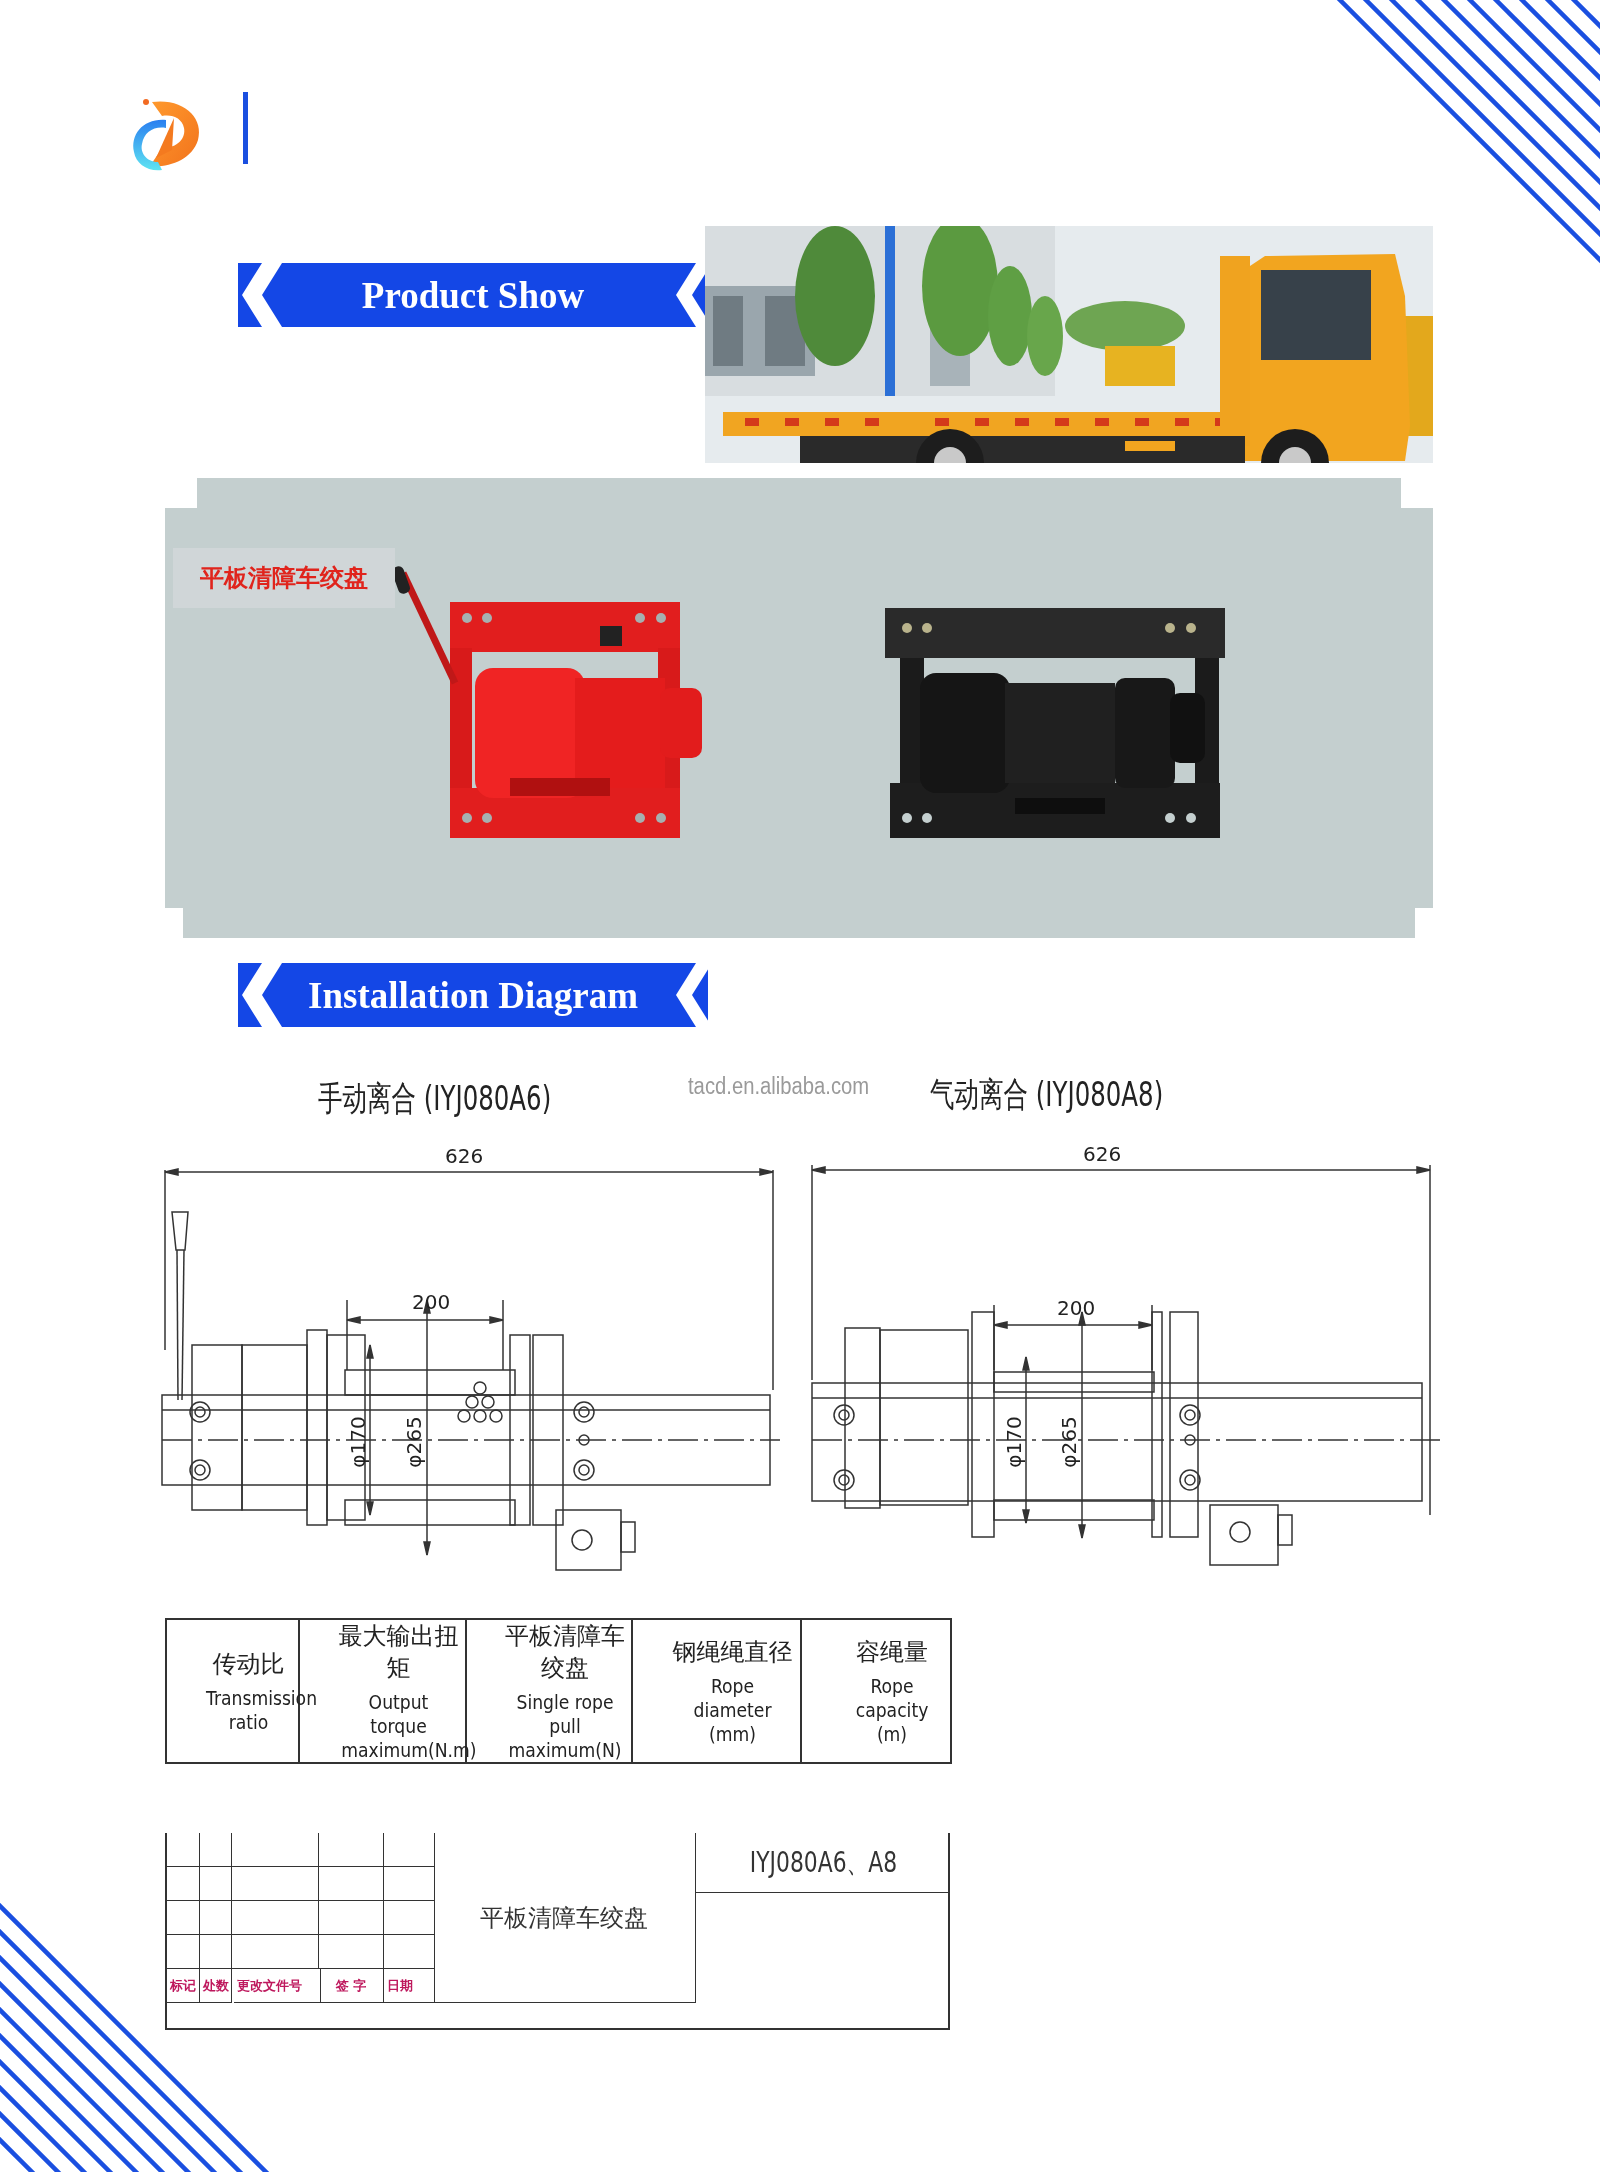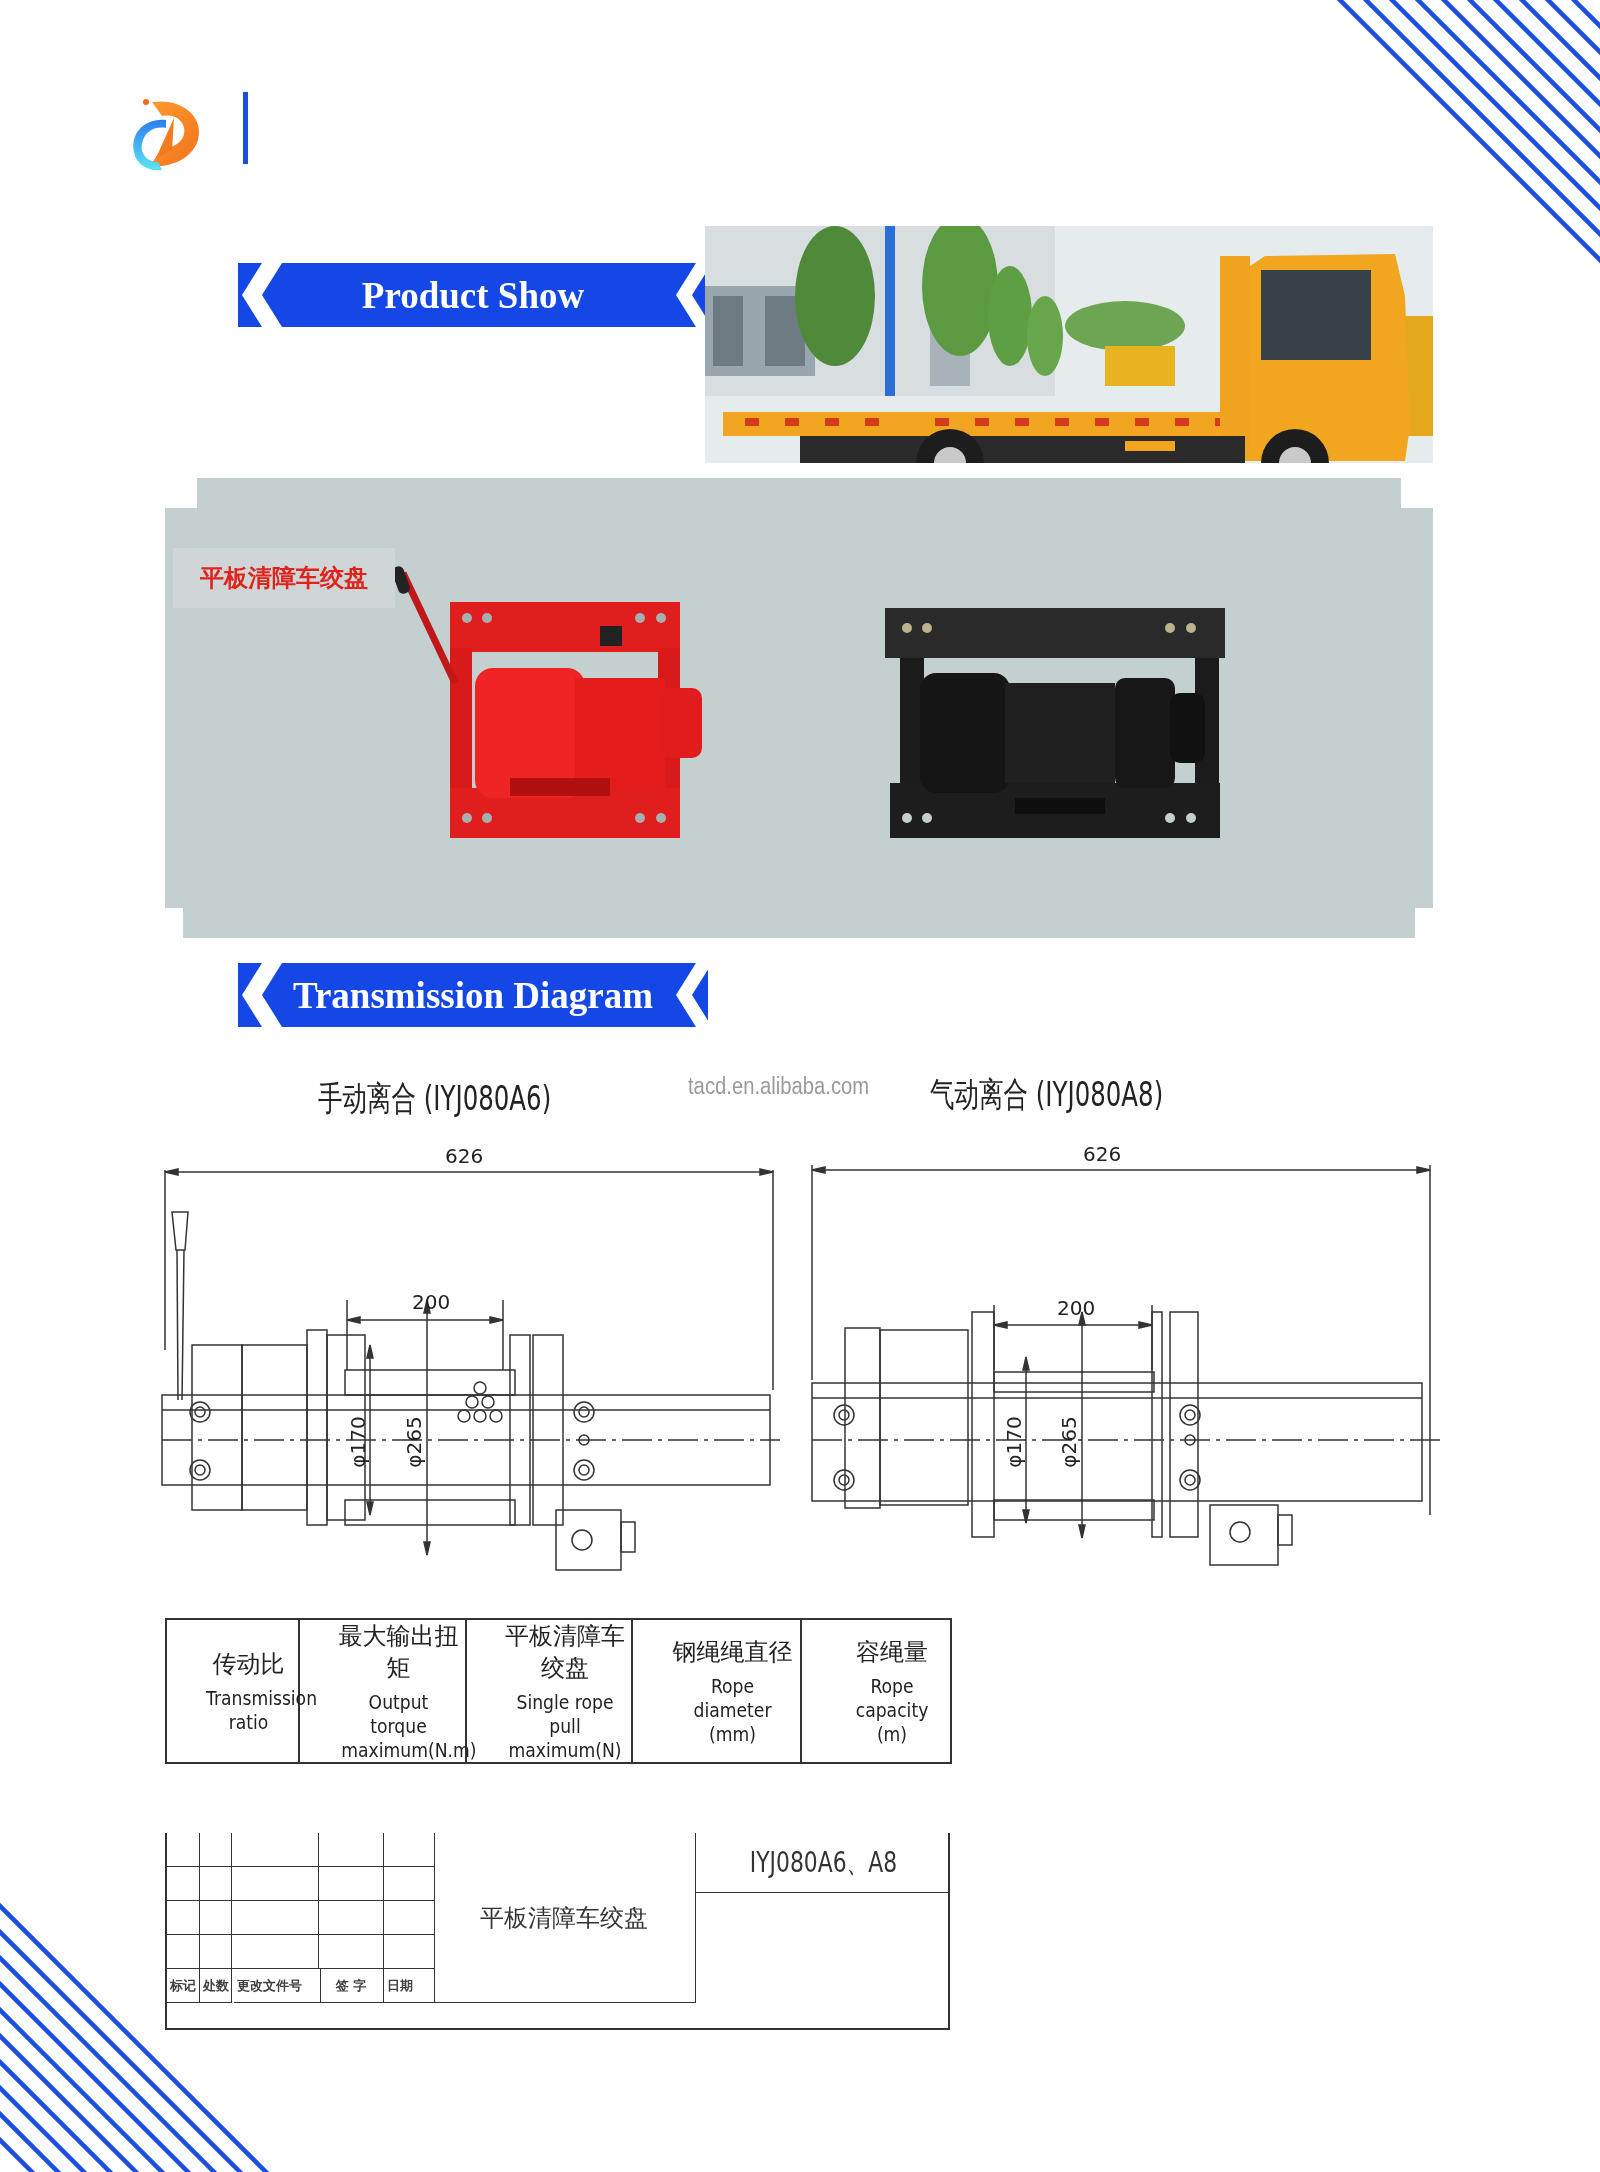"Transmission Diagram" div.txt { text: Transmission -> Installation }
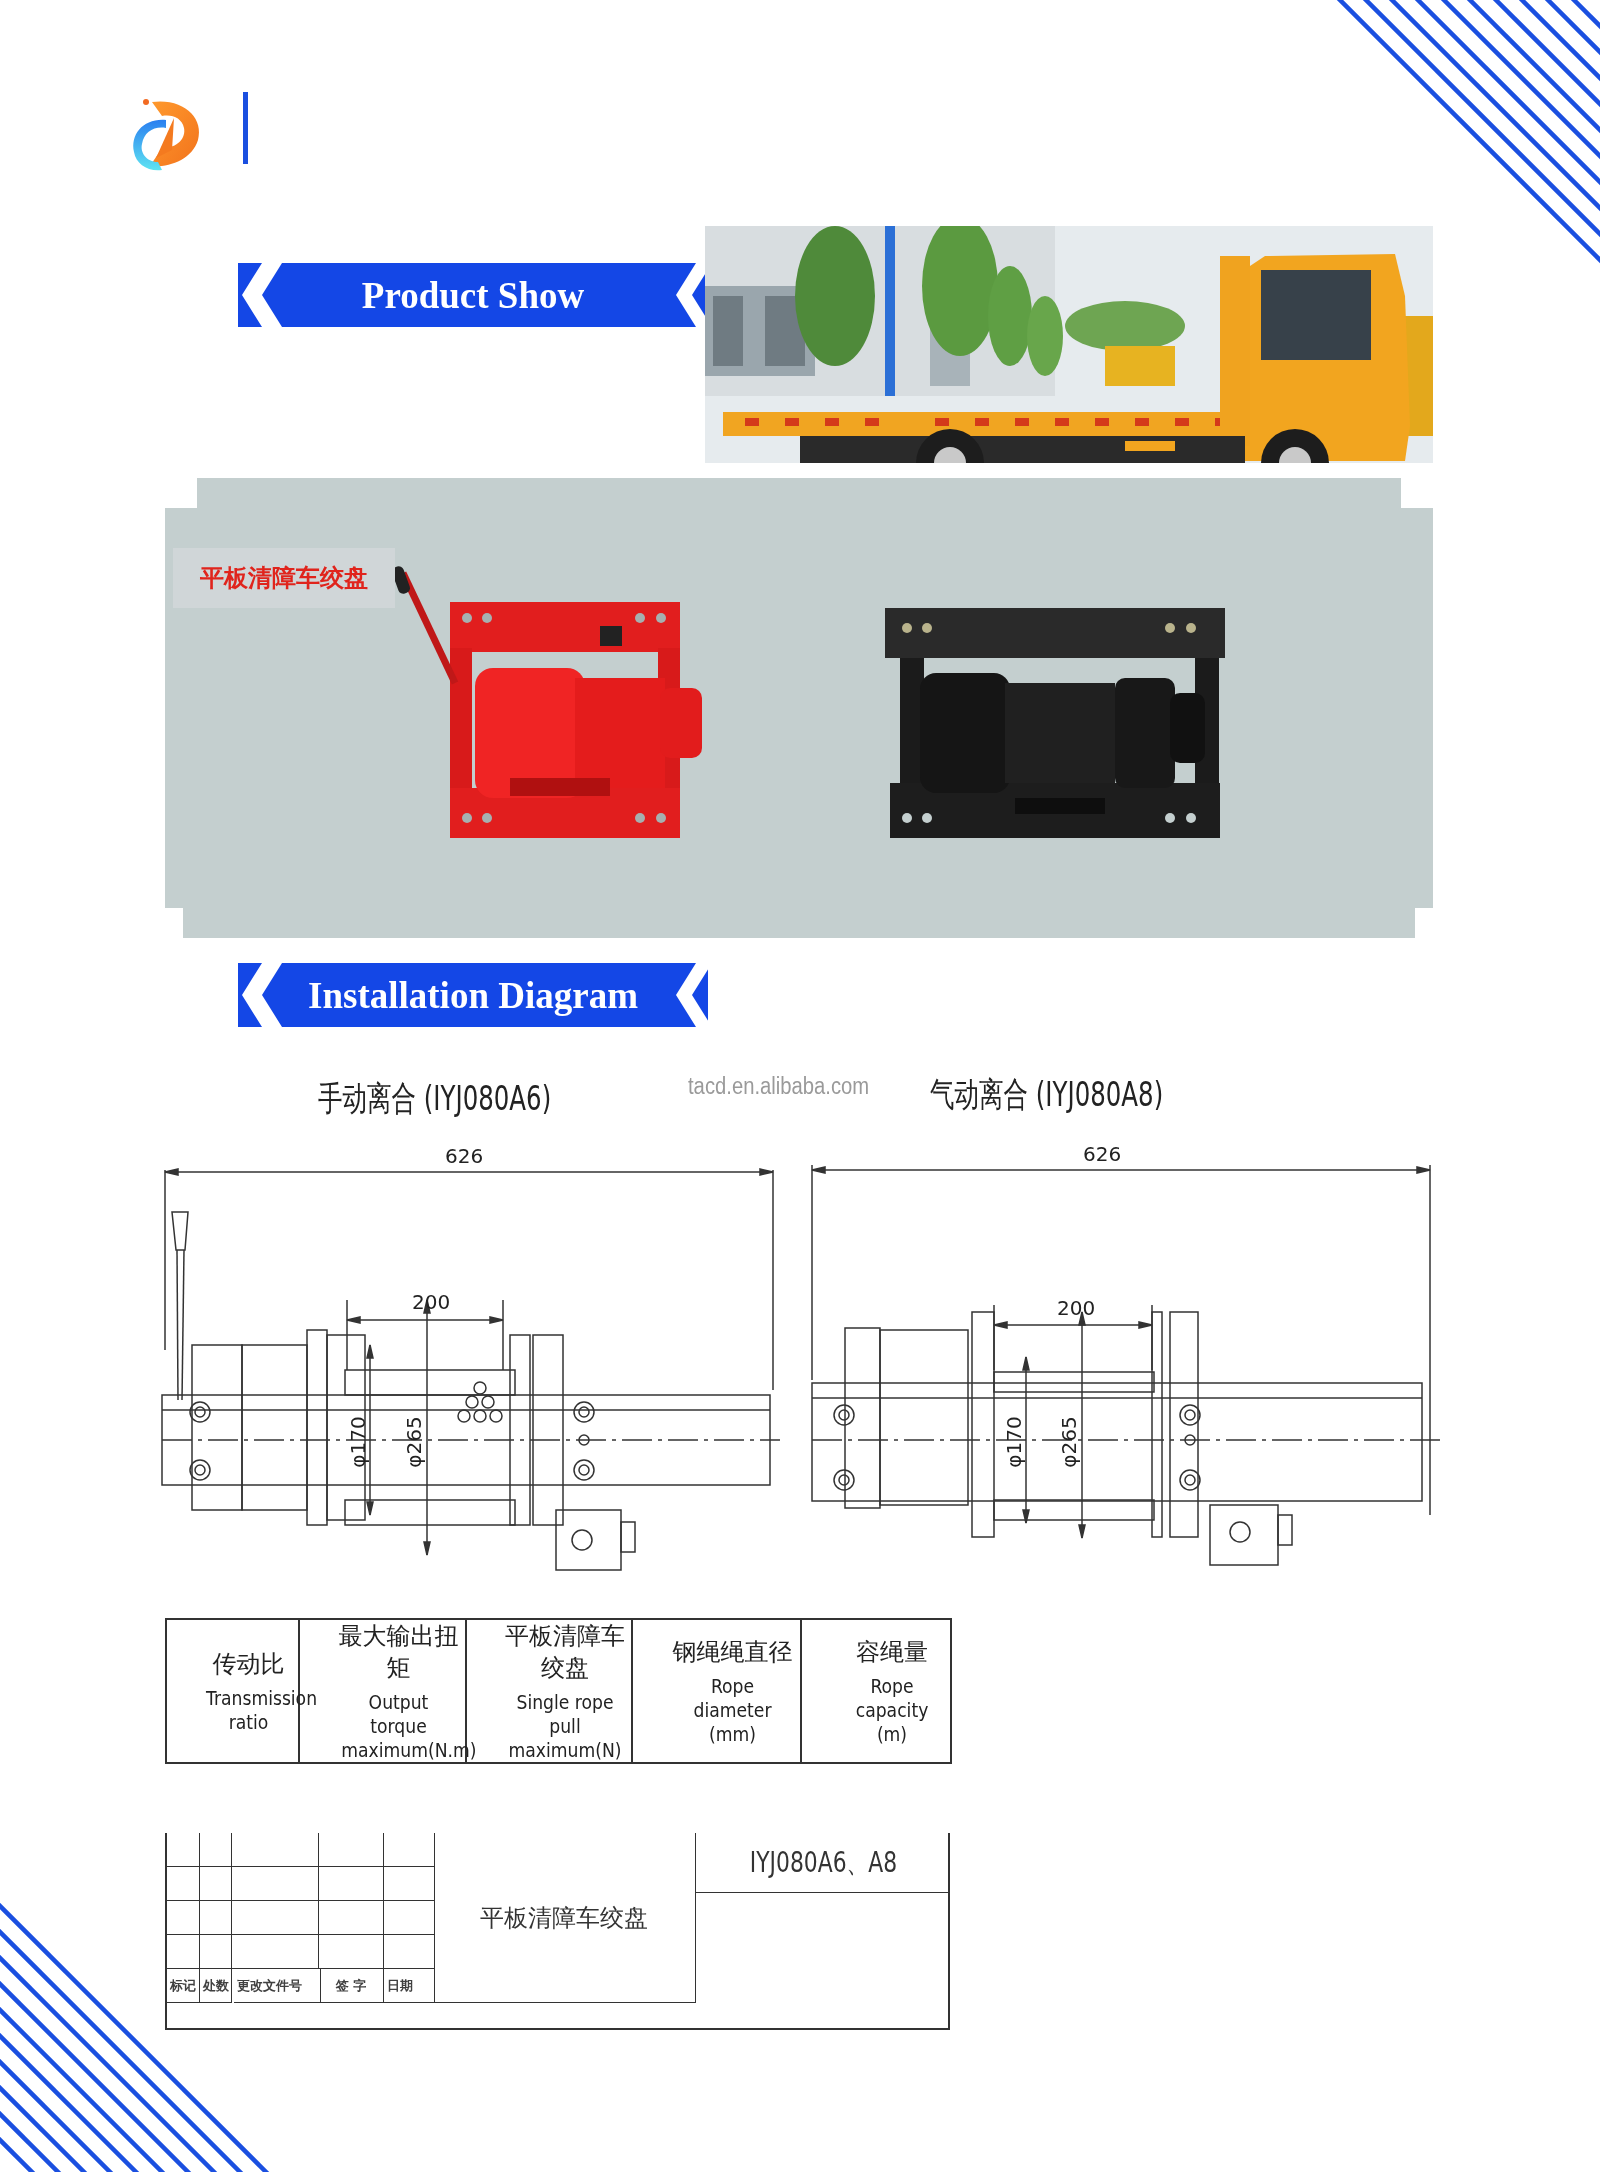"标记" .tb .cell { color: #404040 -> #be185d }
